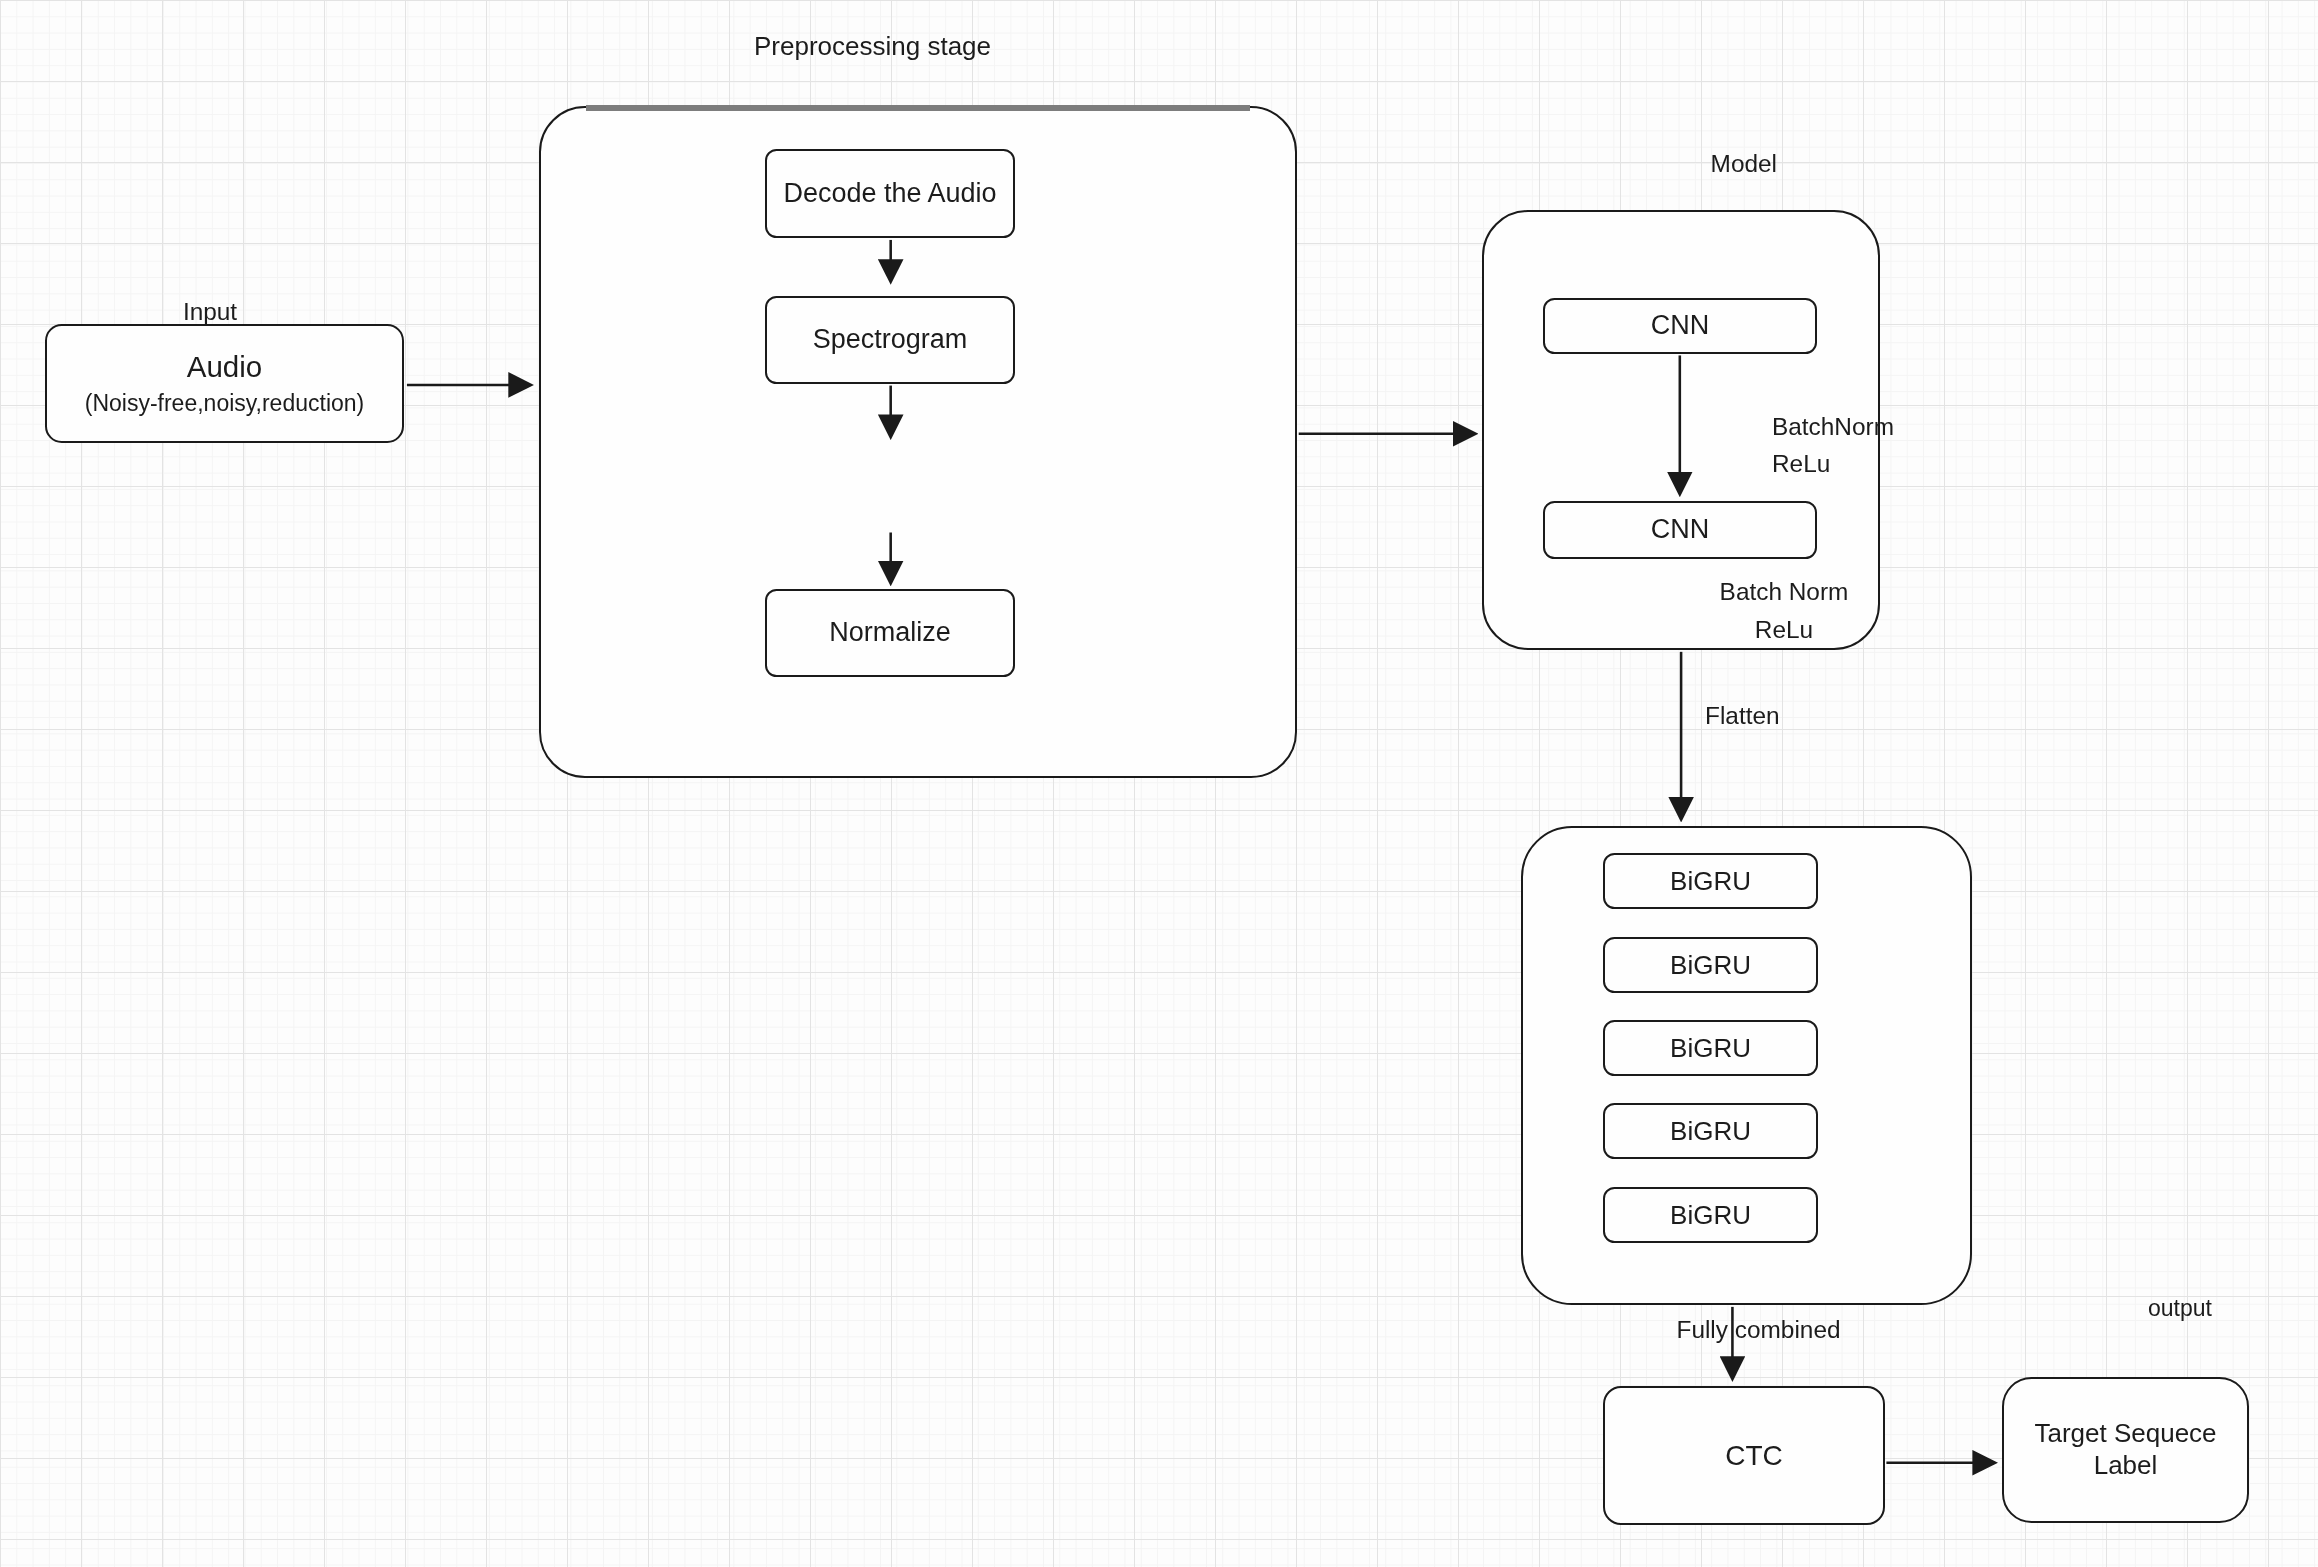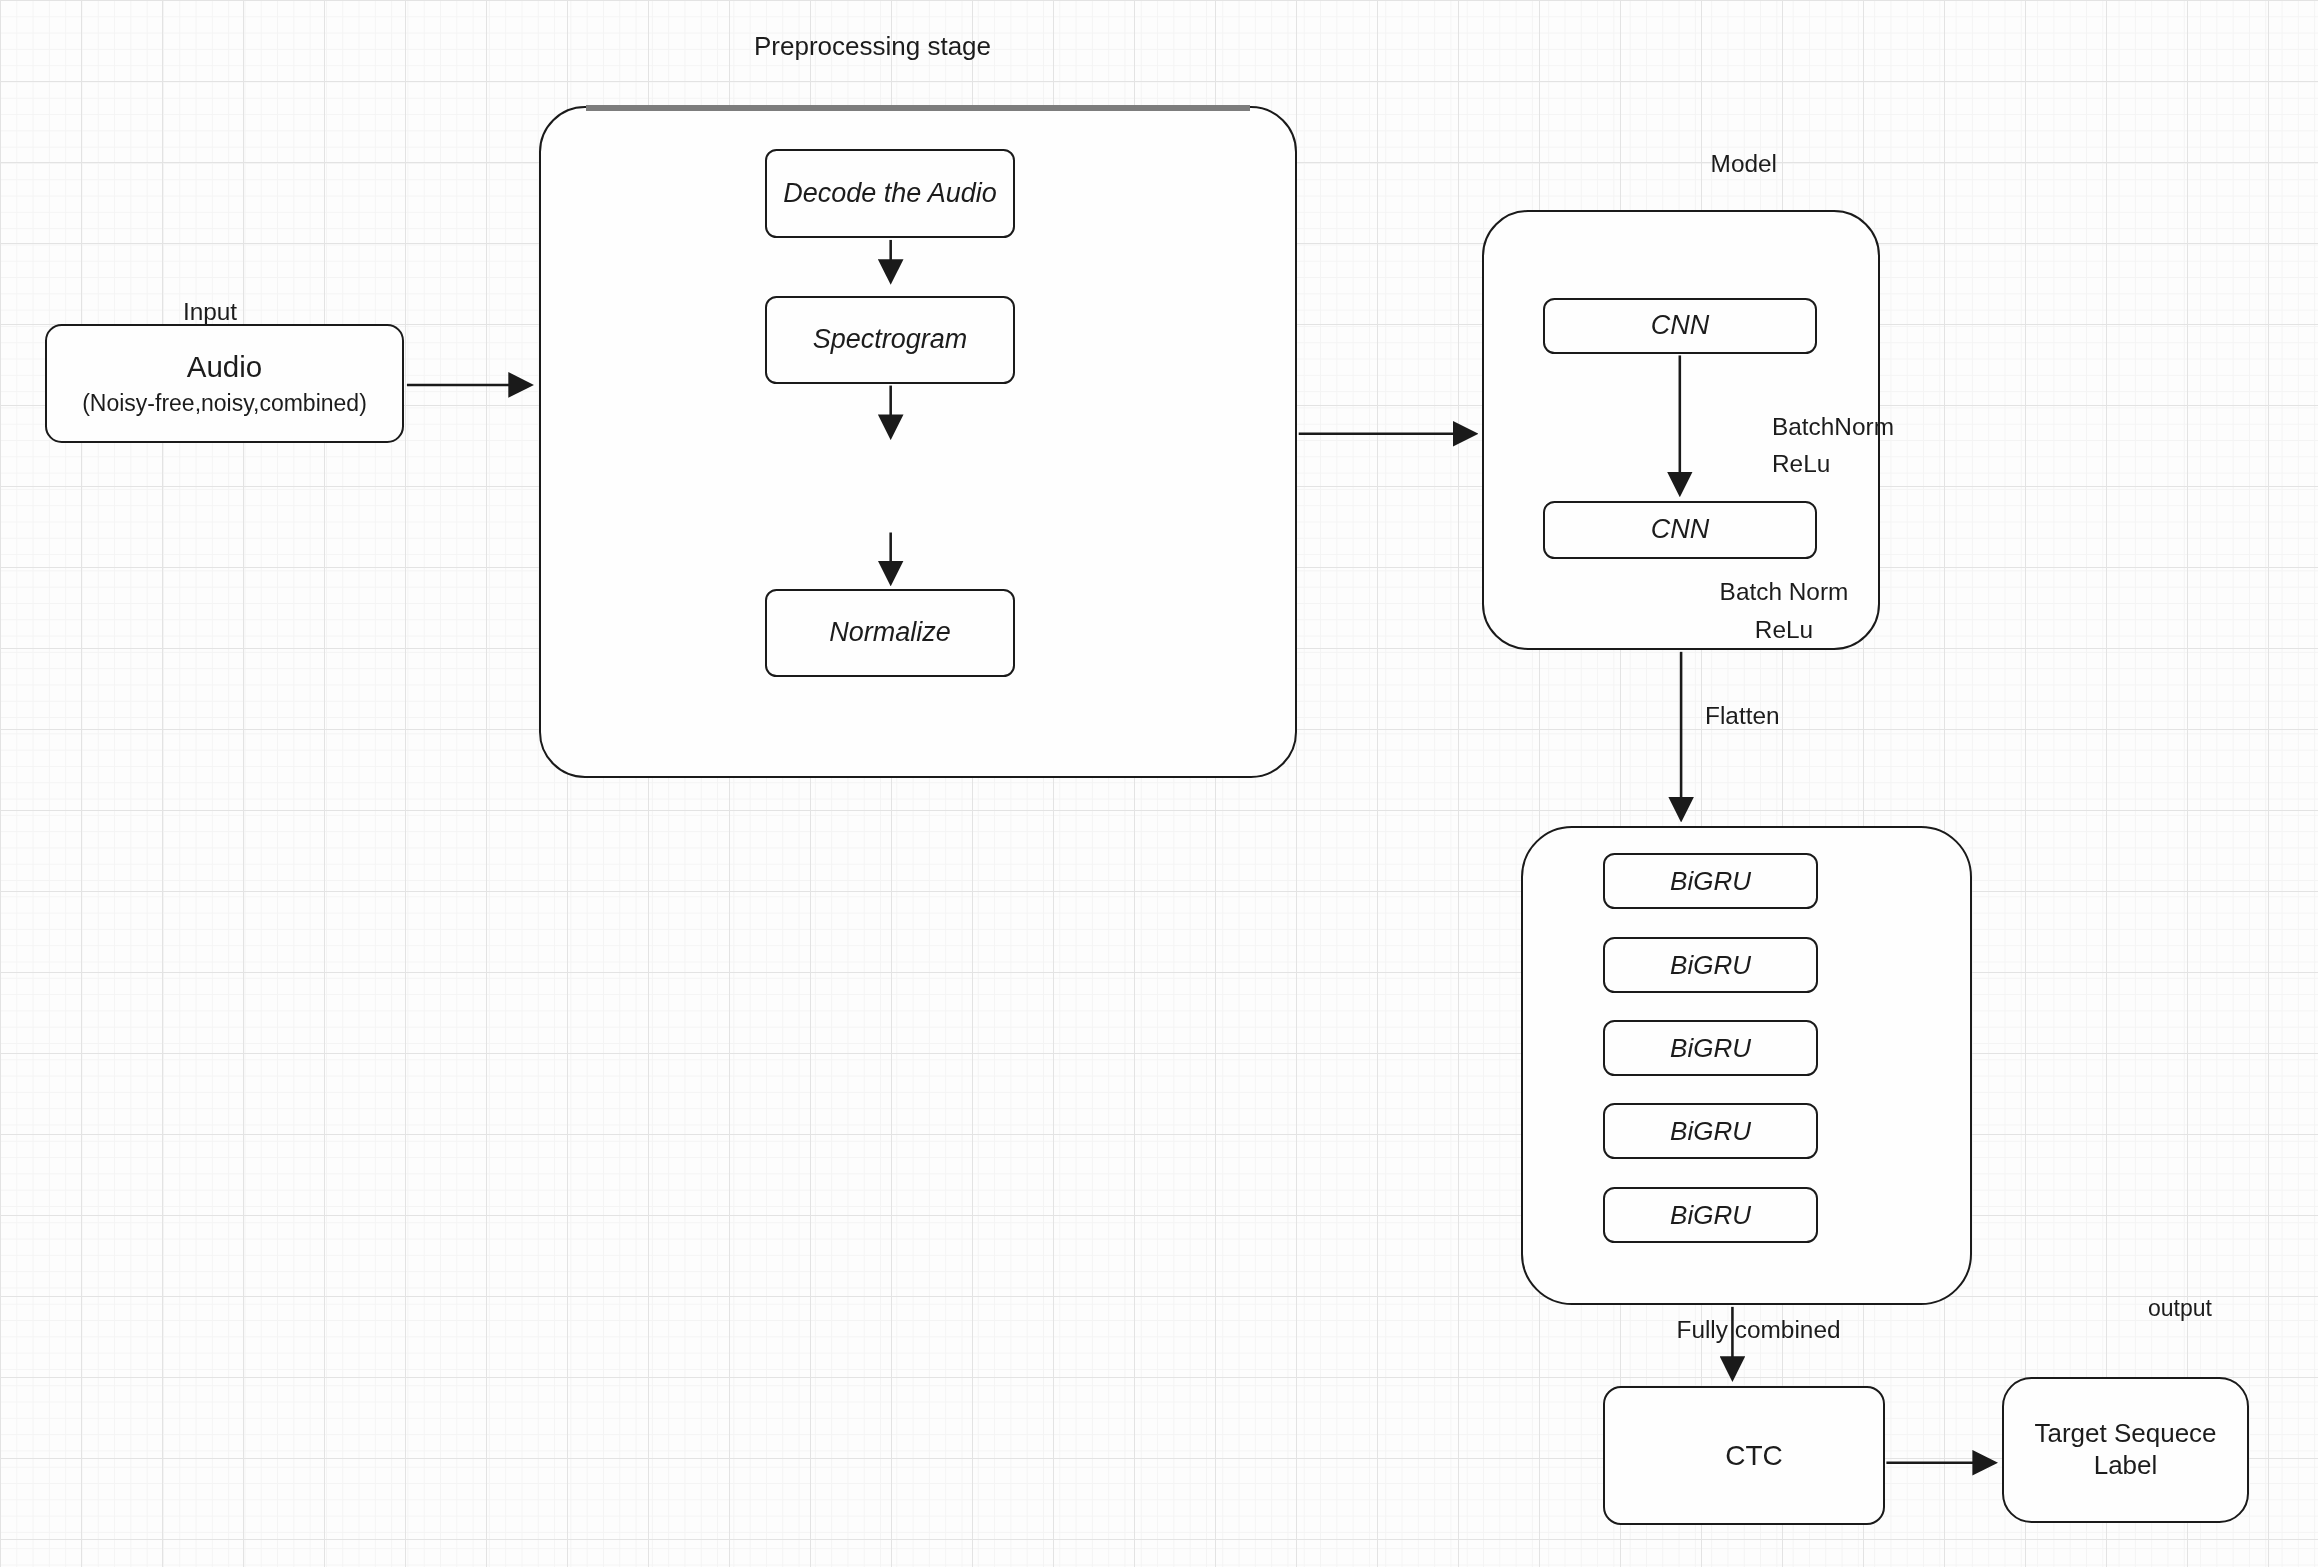"Decode the Audio" .small-box { font-style: italic -> none }
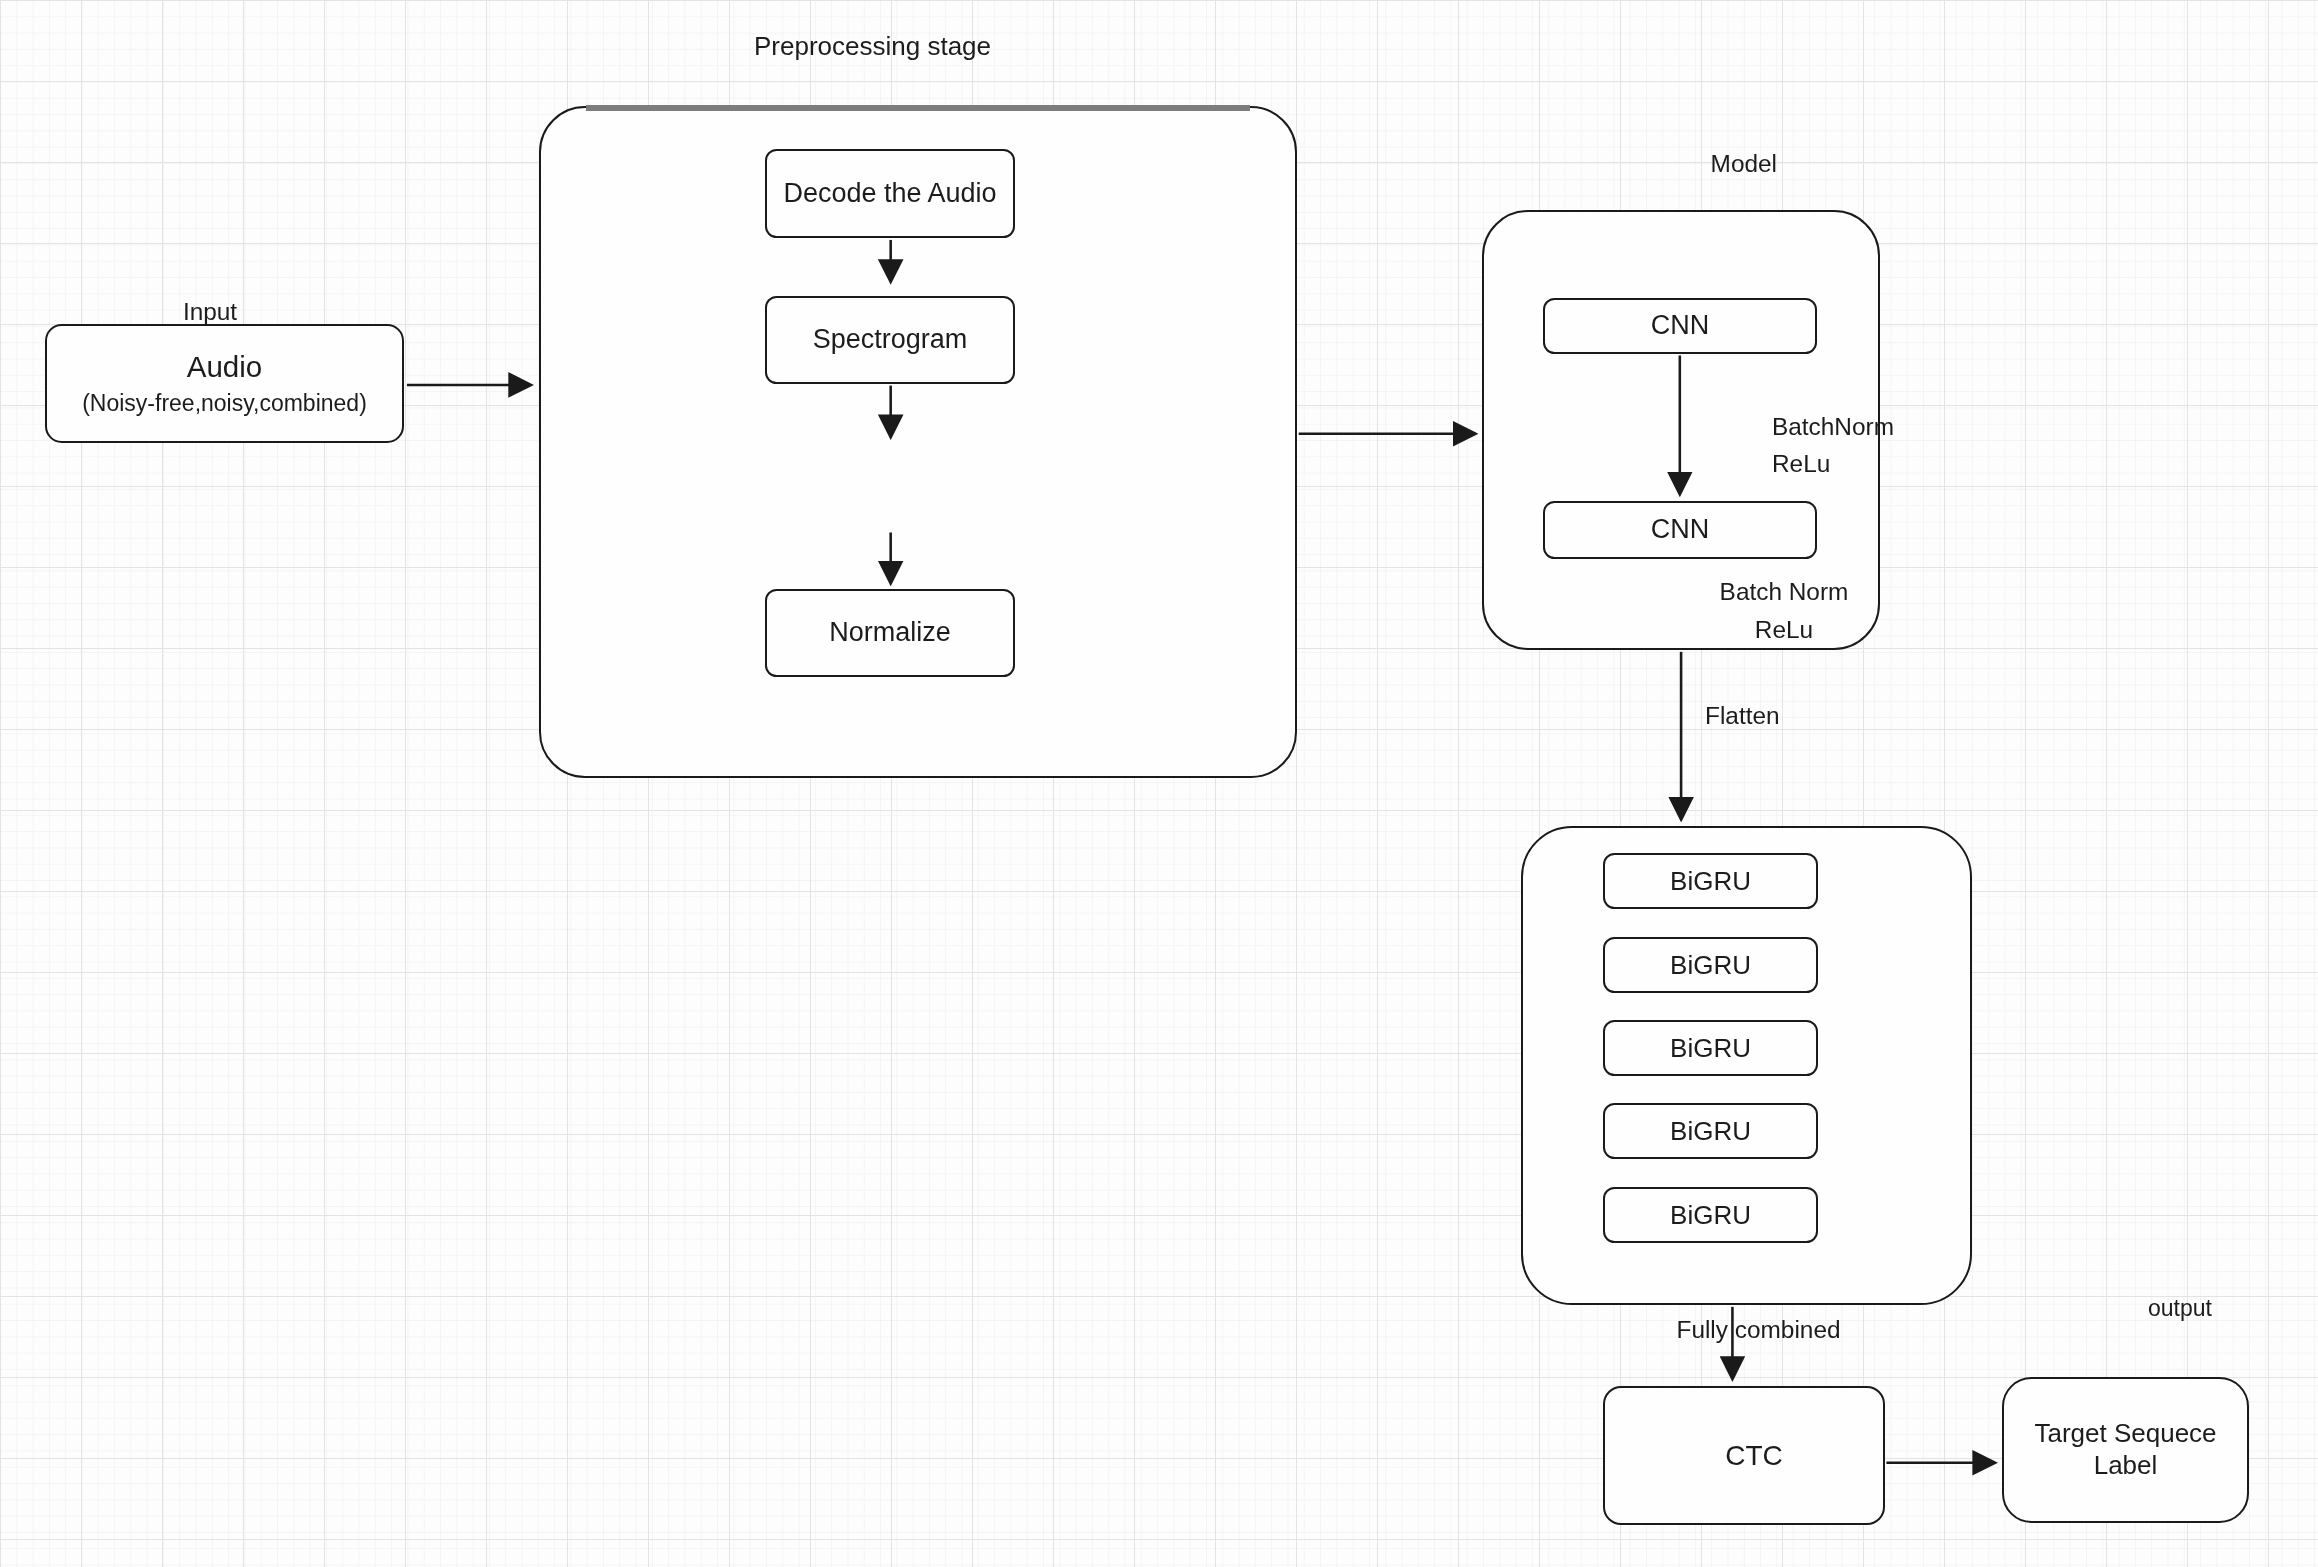"(Noisy-free,noisy,combined)" div.audio-subtitle { text: Noisy-free,noisy,combined -> Noisy-free,noisy,reduction }
